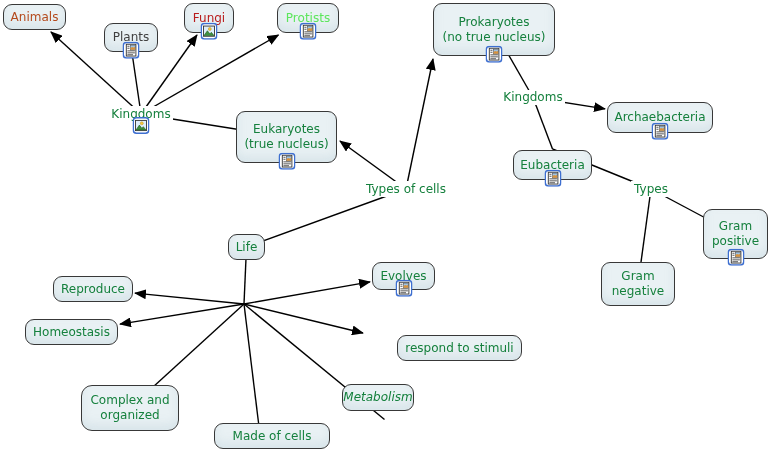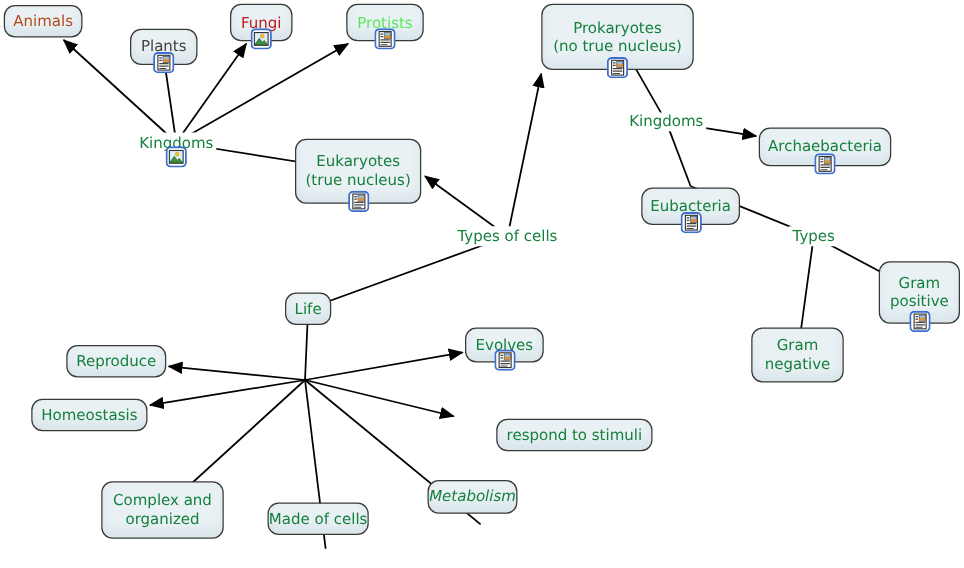"Complex and" div.node { border-radius: none -> 11px }
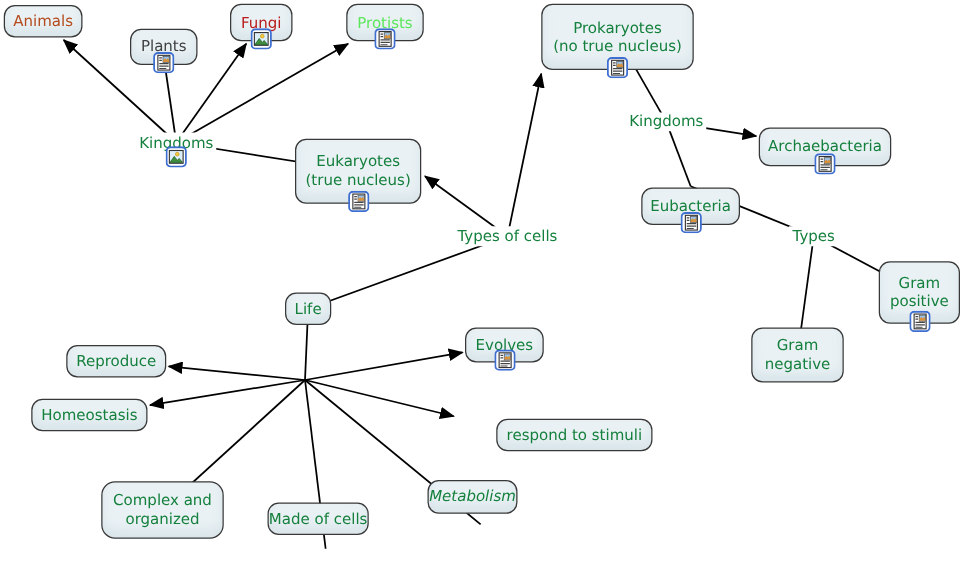"Made of cells" div.node { top: 402px -> 423px; width: 81px -> 116px }
